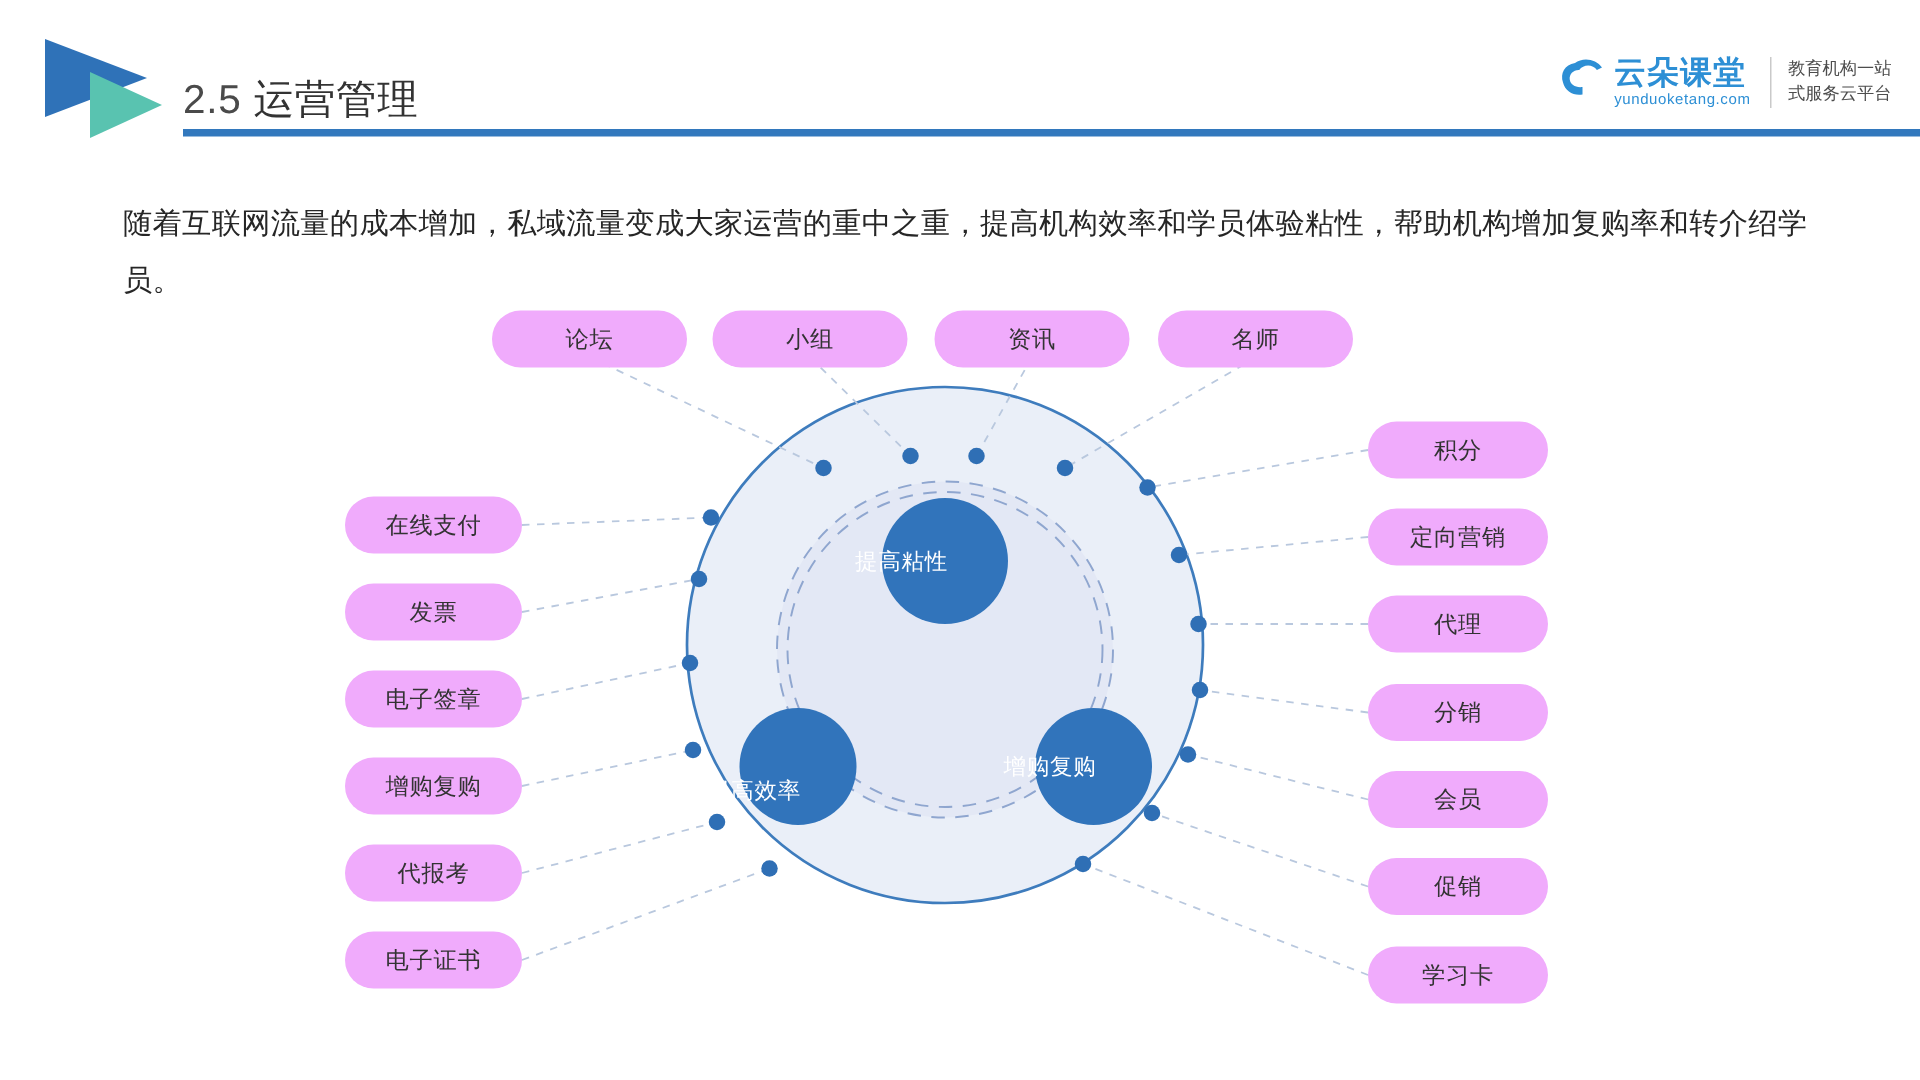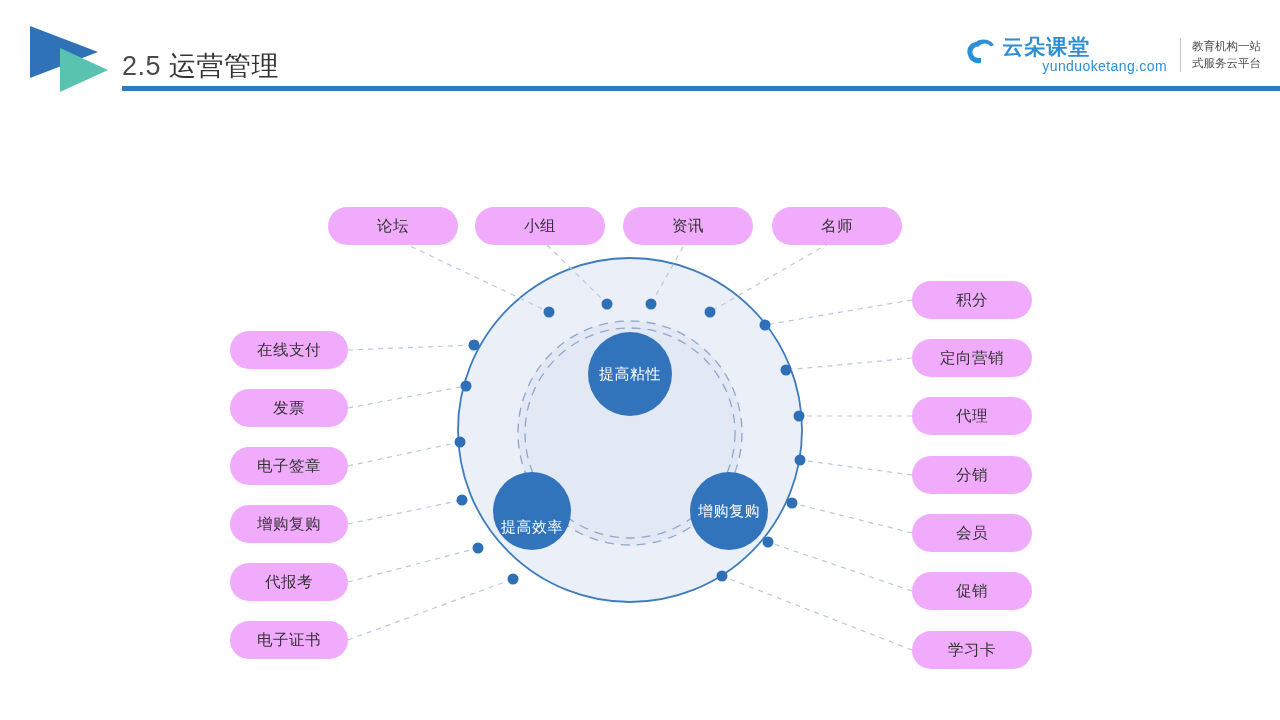"yunduoketang.com" #brand-en { font-size: 14px -> 10px; margin-left: 40px -> none }
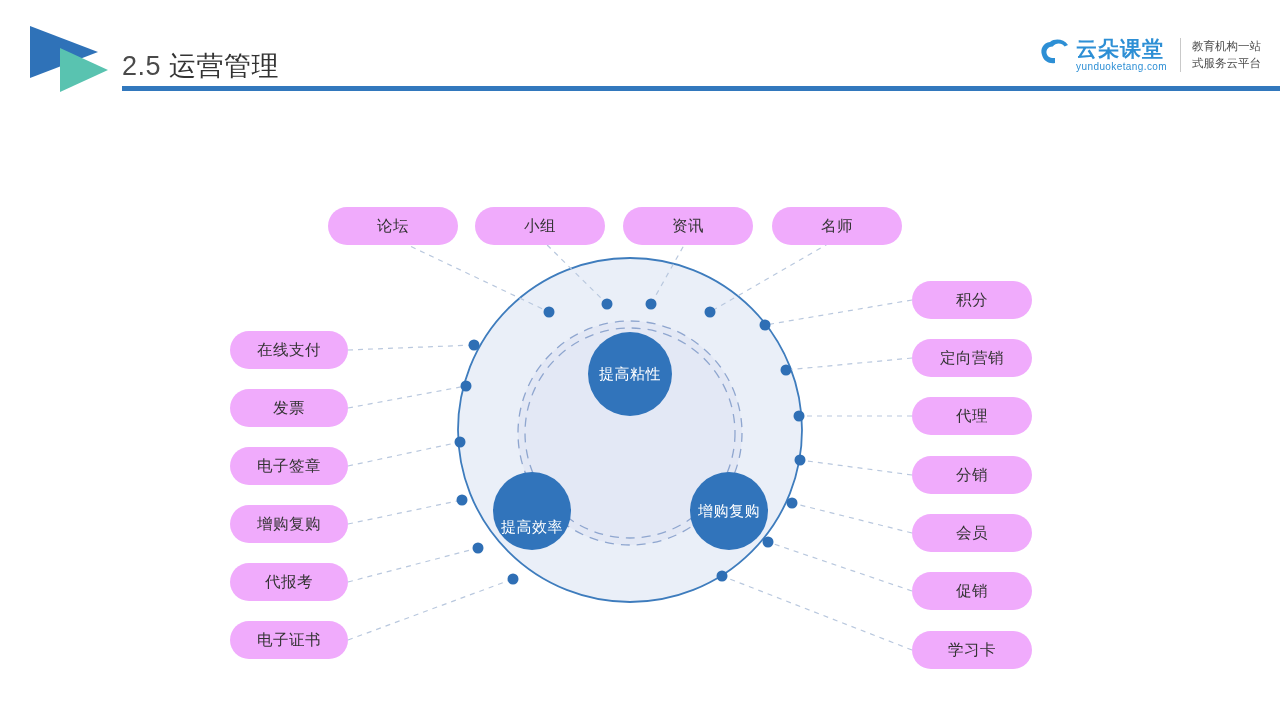"随着互联网流量的成本增加，私域流量变成大家运营的重中之重，提高机构效率和学员体验" p { html: none -> <p>随着互联网流量的成本增加，私域流量变成大家运营的重中之重，提高机构效率和学员体验粘性，帮助机构增加复购率和转介绍学员。</p> }
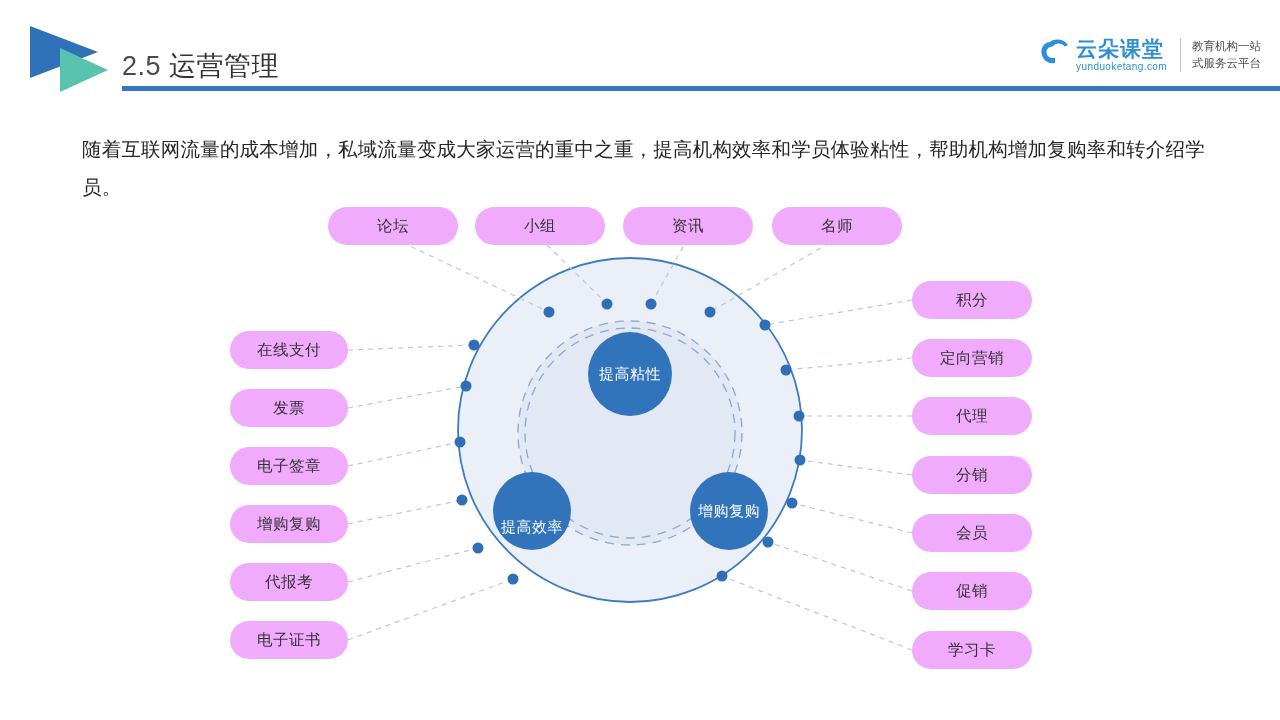"提高粘性" .hub-label { text-align: center -> left }
